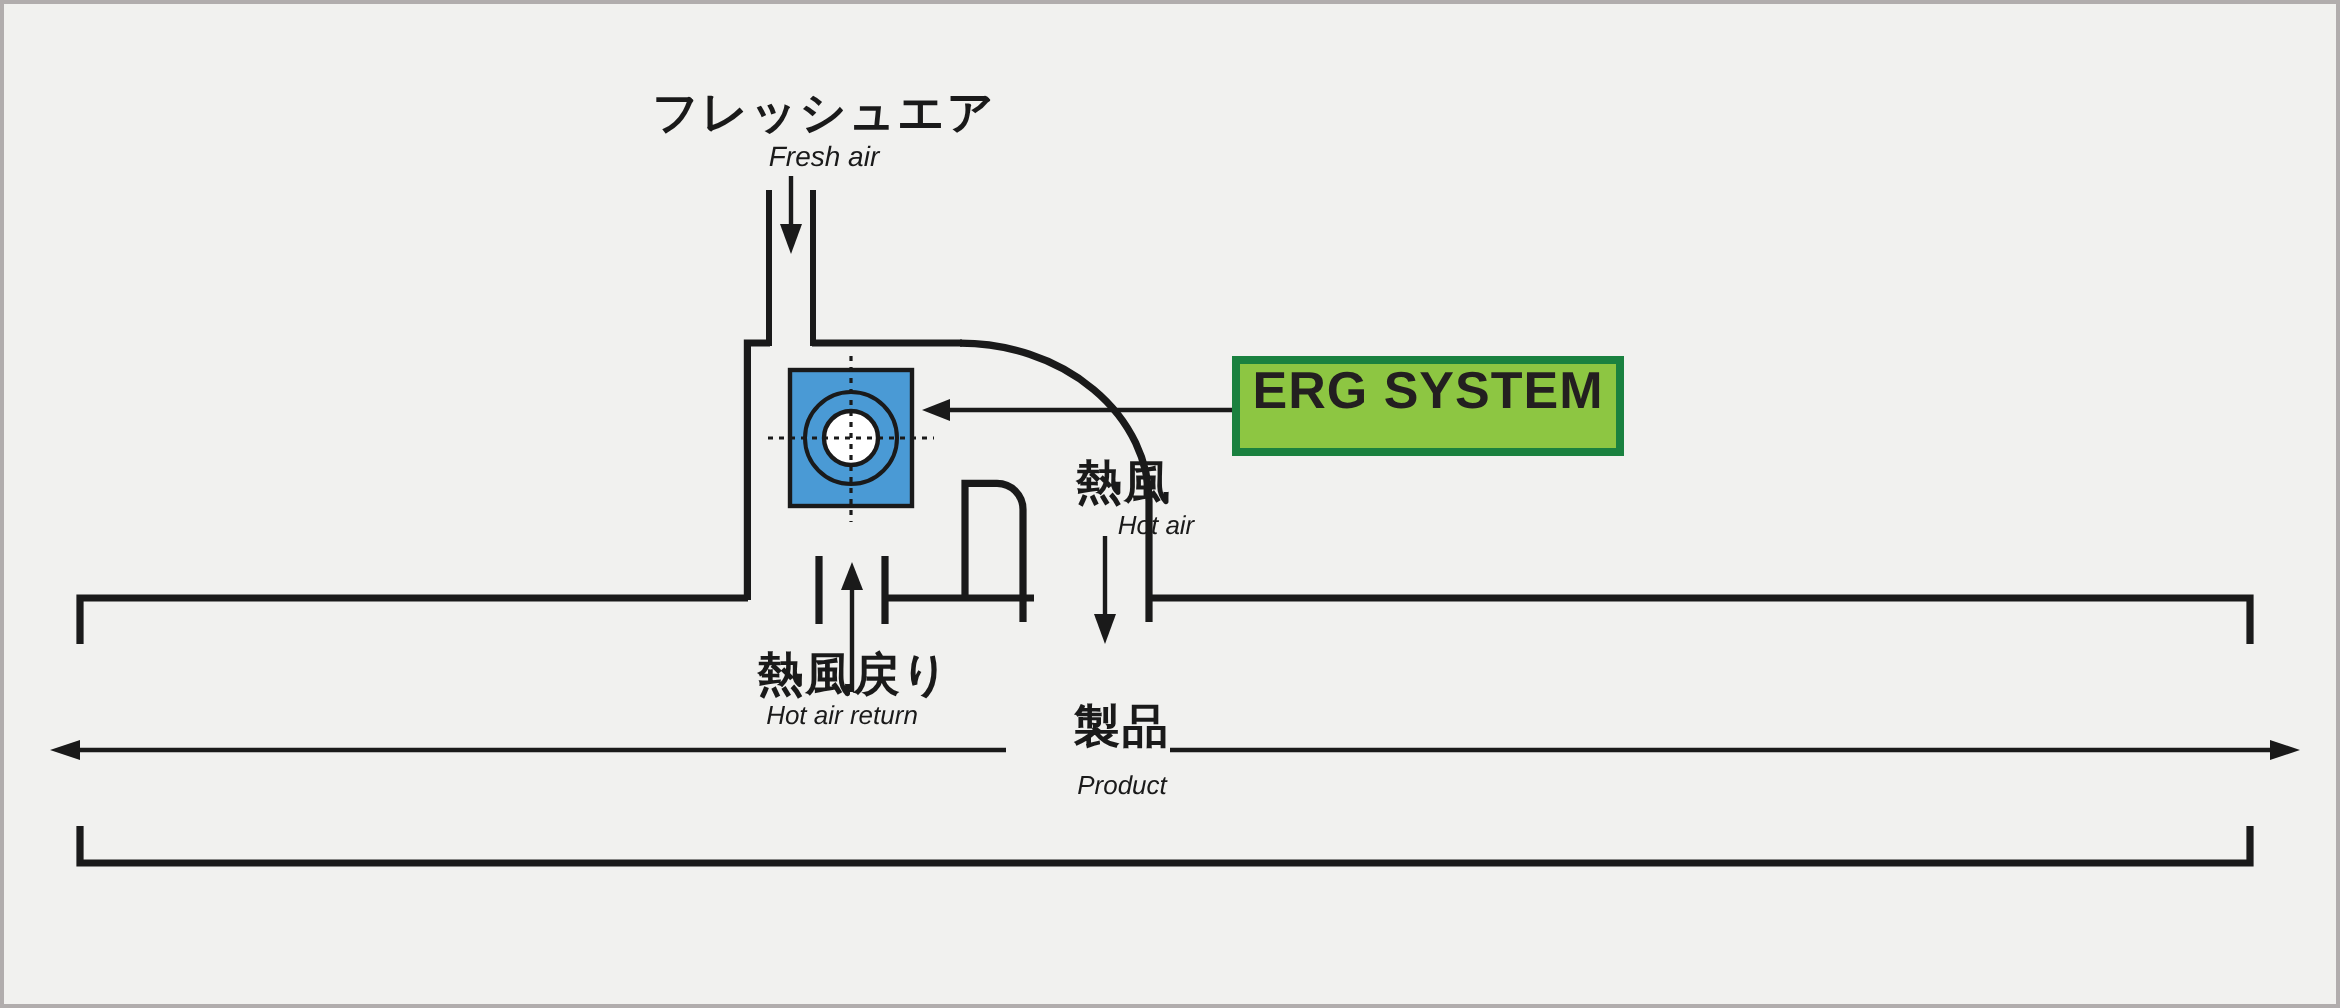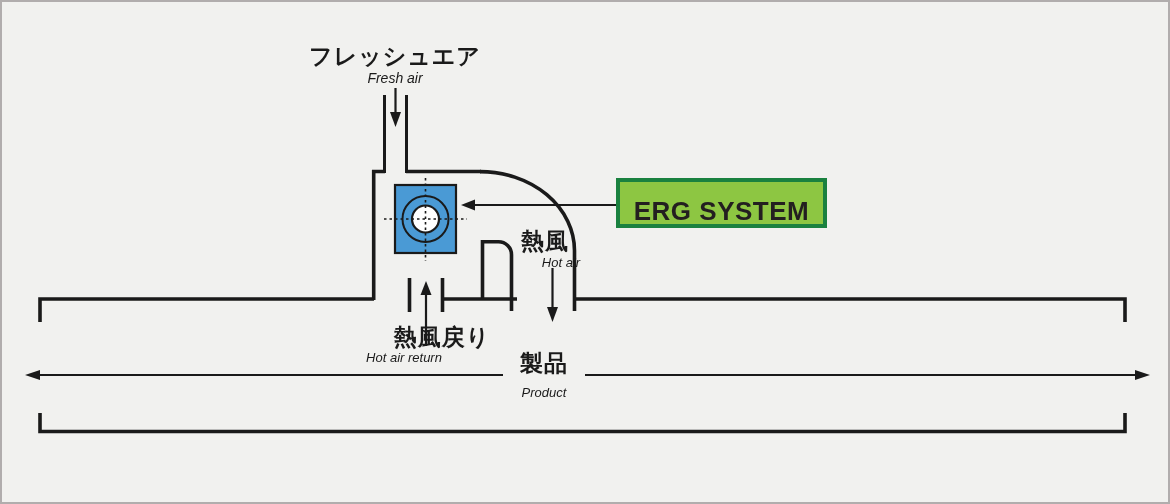"フレッシュエア" .lbl { margin-left: none -> 17px }
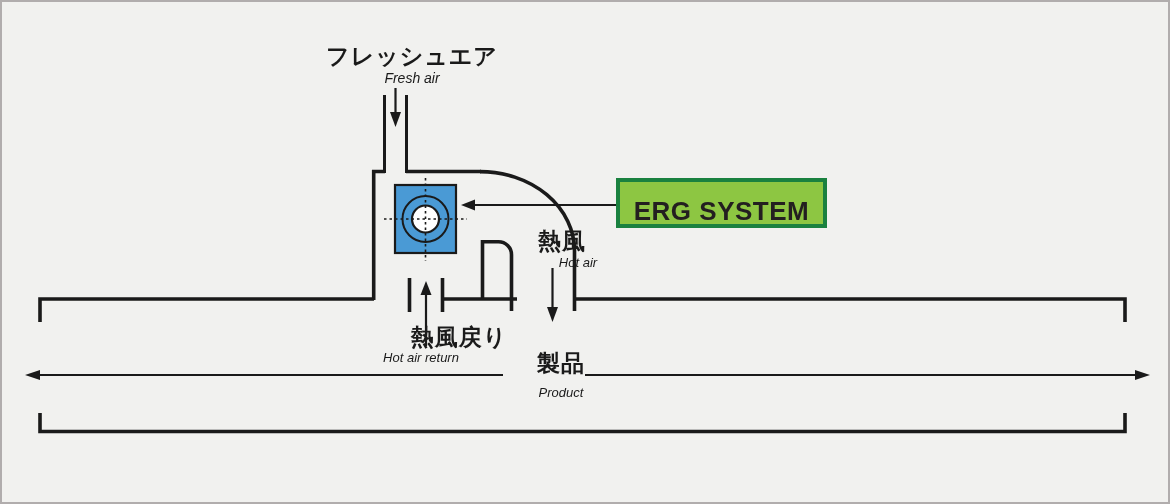"ERG SYSTEM" #erg-box { align-items: flex-end -> flex-start; width: 211px -> 196px }
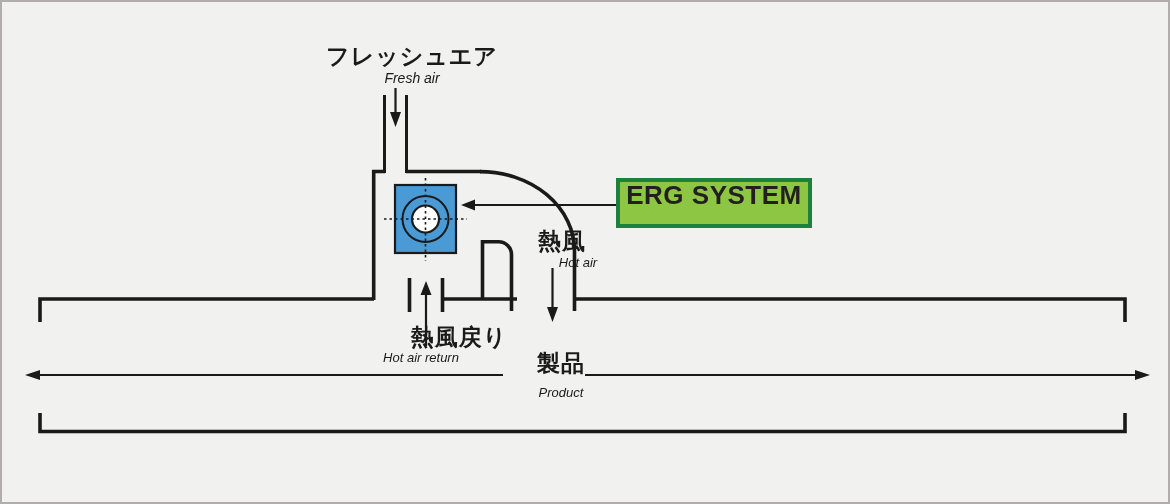"熱風戻り" div.lbl { left: 440px -> 408px }
